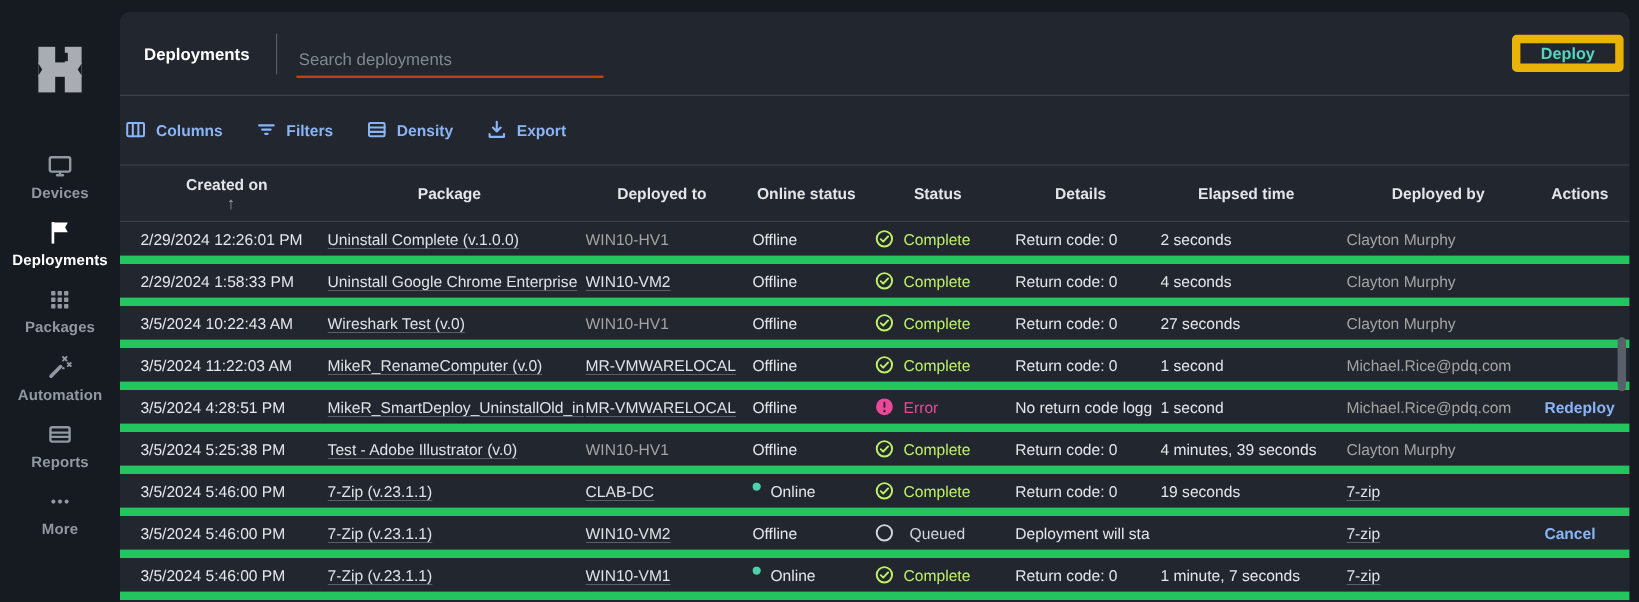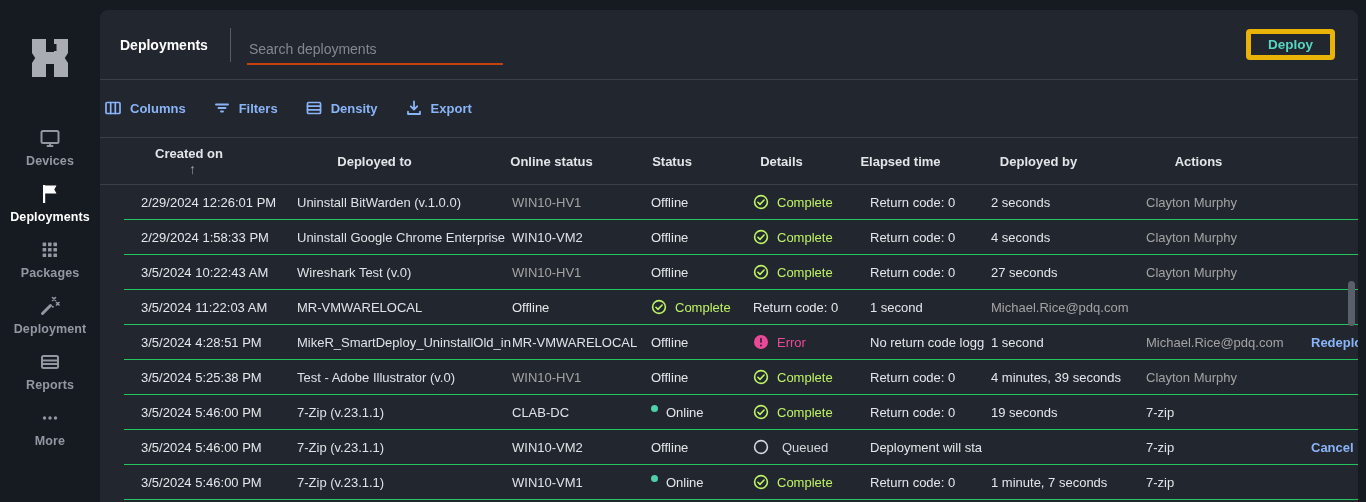"Deploy" .deploy-btn { border: 5px solid #eab308 -> 7px solid #eab308; margin-right: 23px -> 5px }
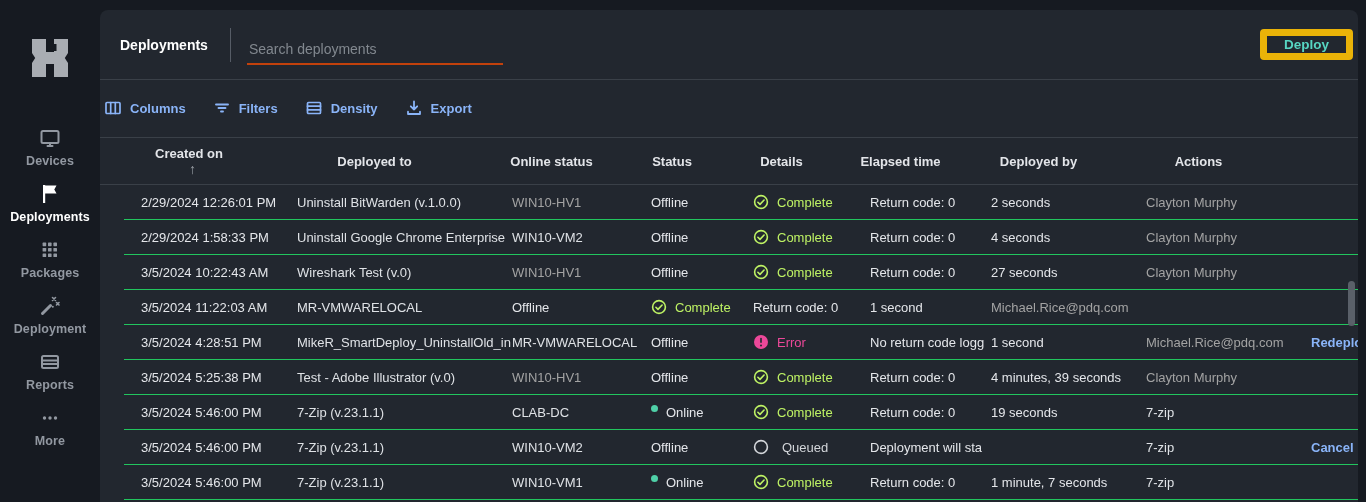"Package" div.th { html: none -> <div> <span>Package</span> </div> }
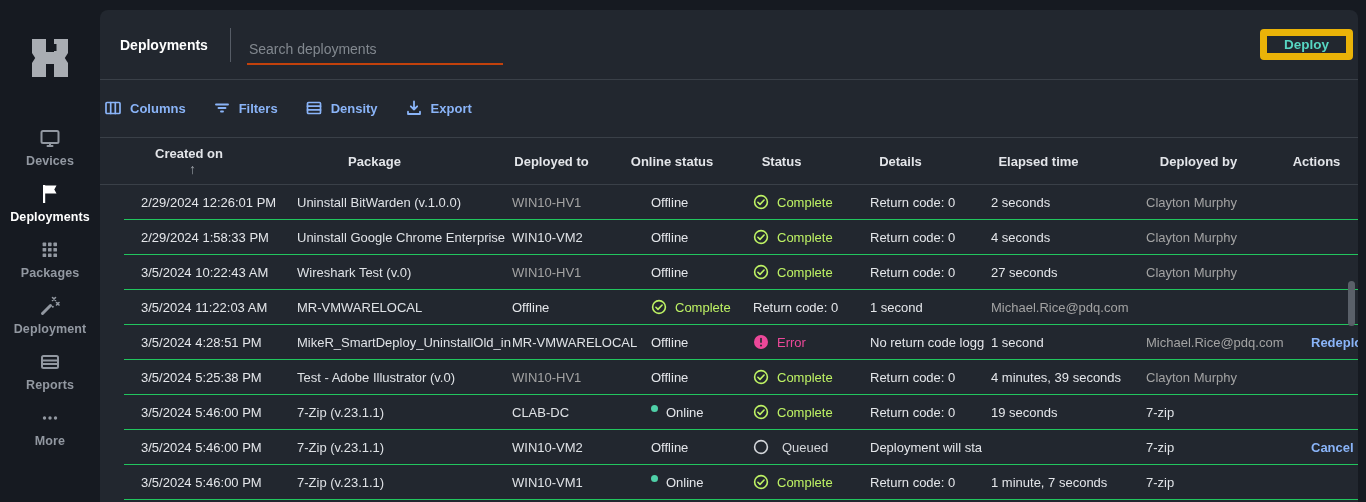"2/29/2024 12:26:01 PM" .trow { border-bottom: 1px solid #22c55e -> 7px solid #22c55e; margin-left: 24px -> none }
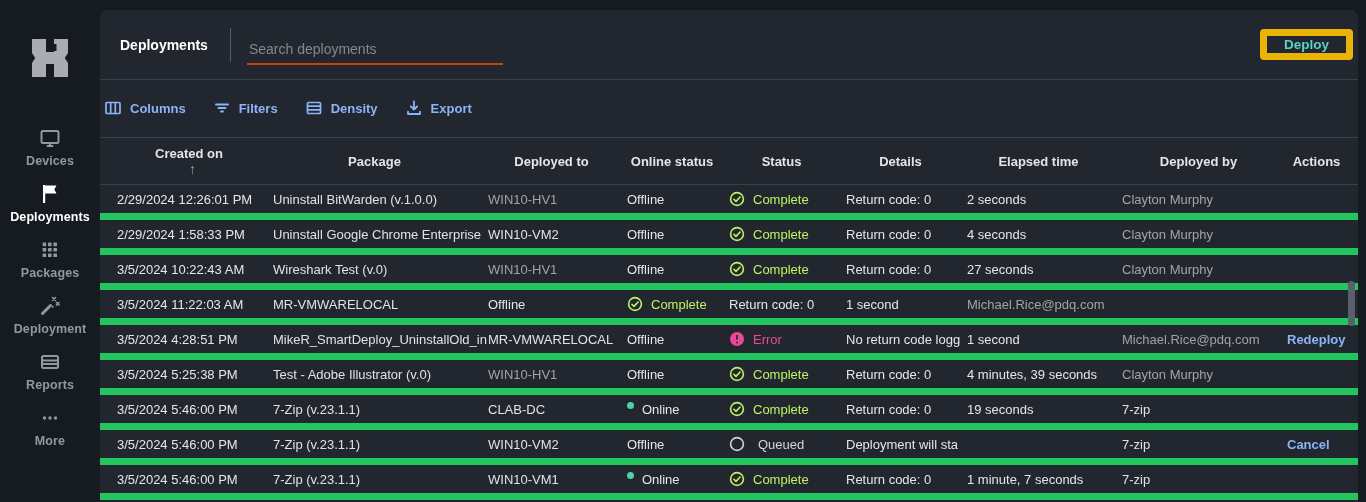"Uninstall BitWarden (v.1.0.0)" a.cell-link { text: BitWarden -> Complete }
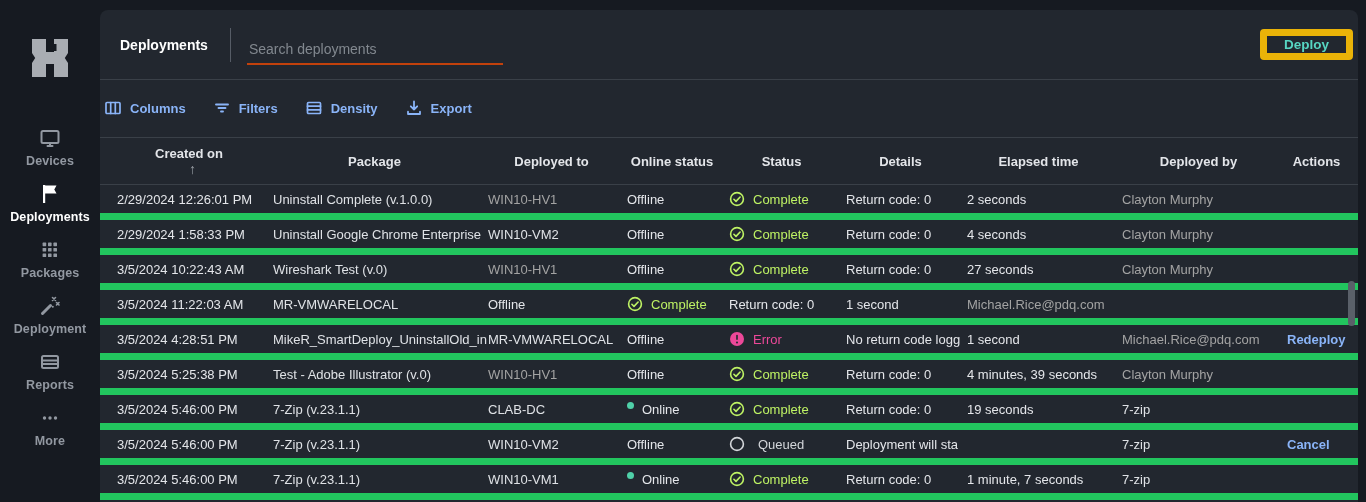"MikeR_RenameComputer (v.0)" div.td { html: none -> <div> <a>MikeR_RenameComputer (v.0)</a> </div> }
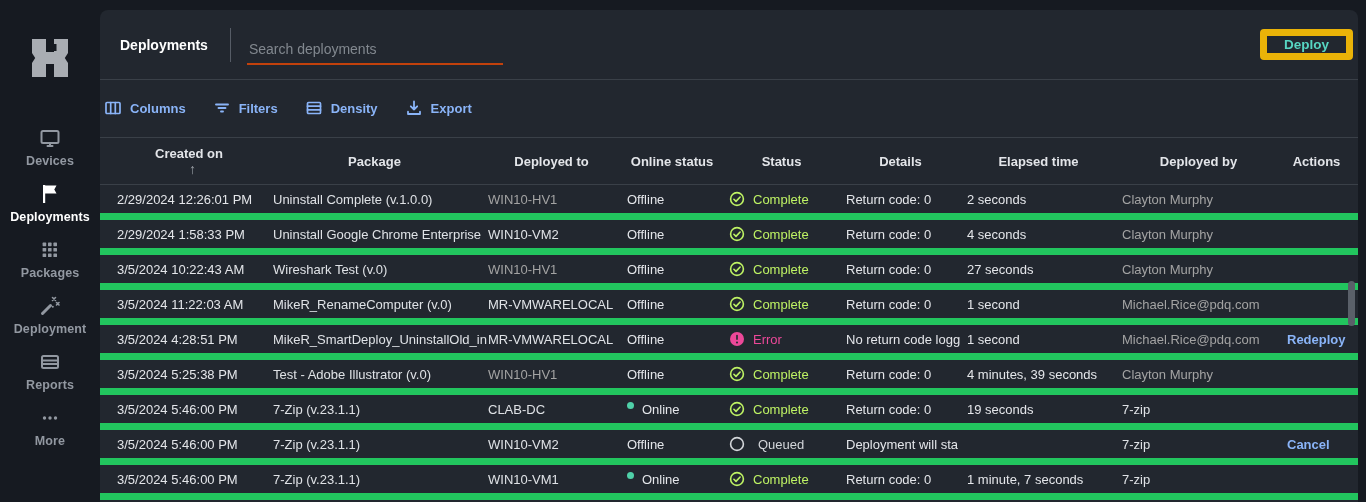"Deployment" span.nav-label { text: Deployment -> Automation }
